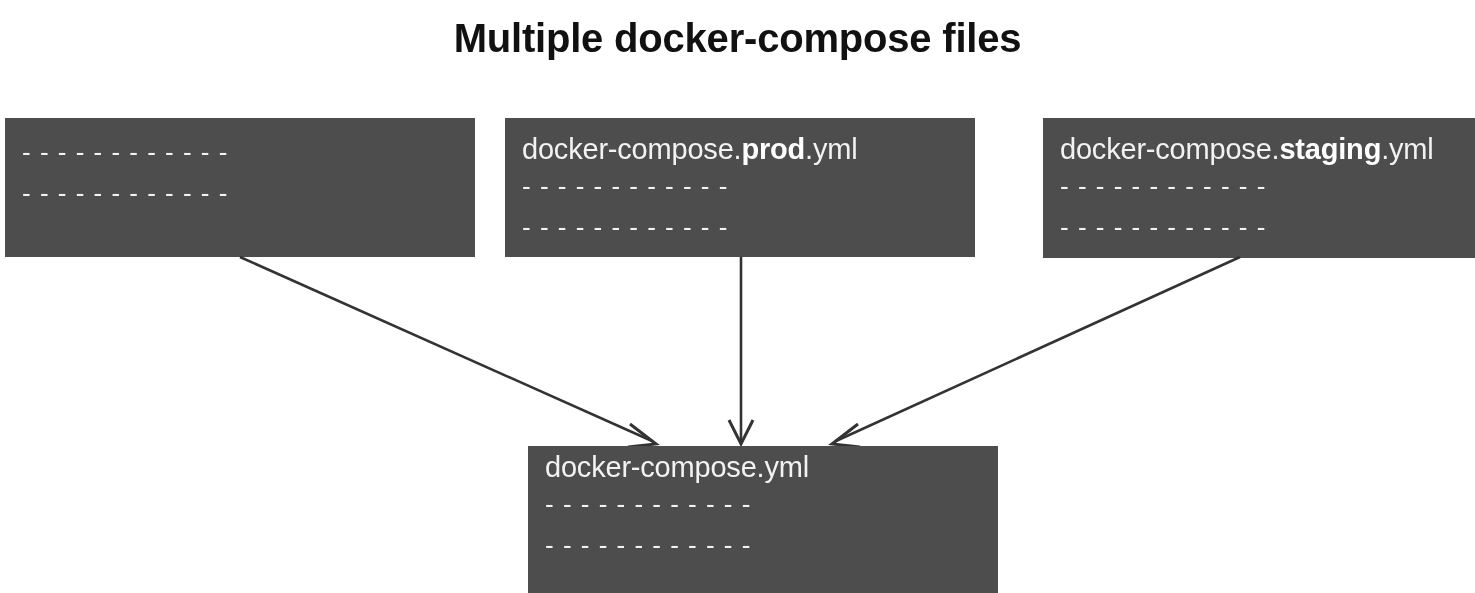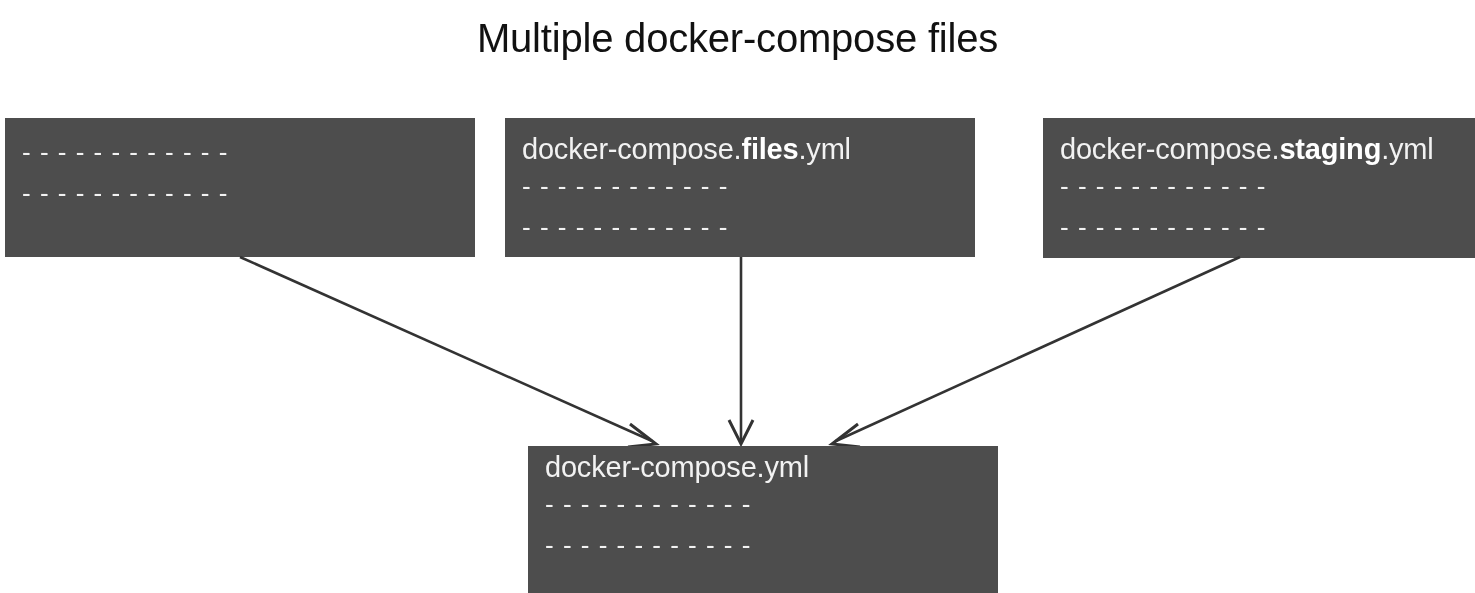"Multiple docker-compose files" #page-title { font-weight: 400 -> 700 }
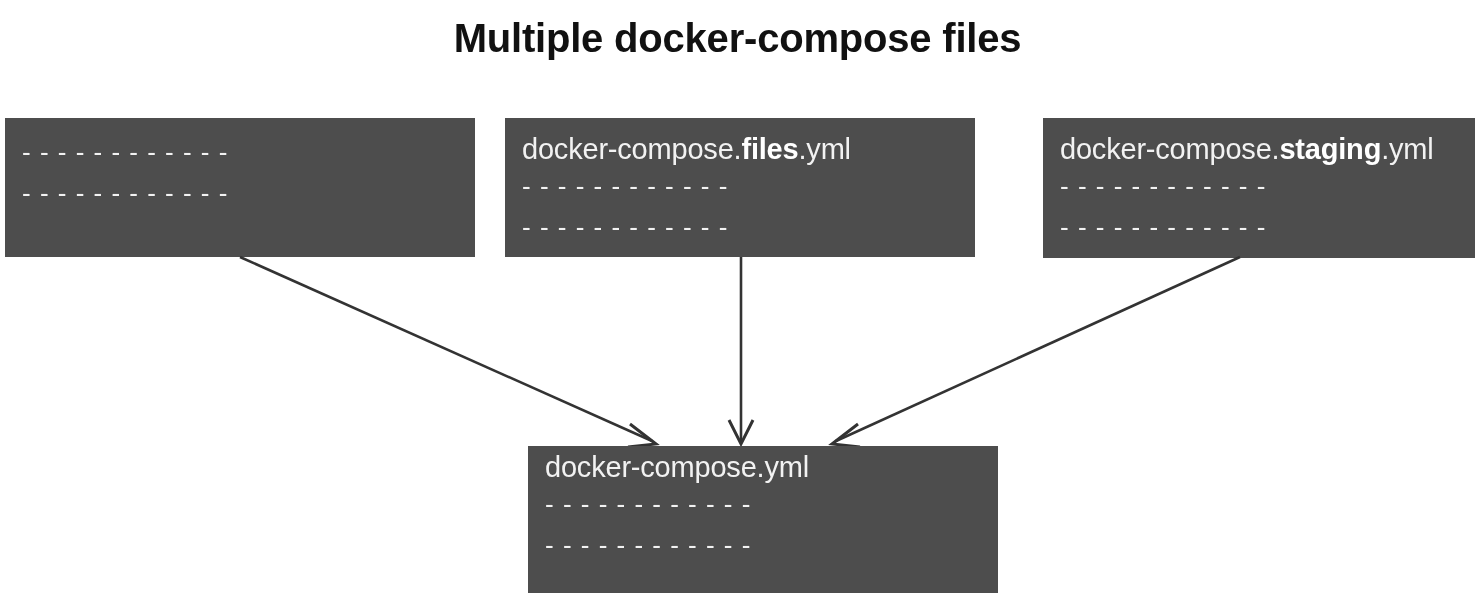"files" span.em { text: files -> prod }
